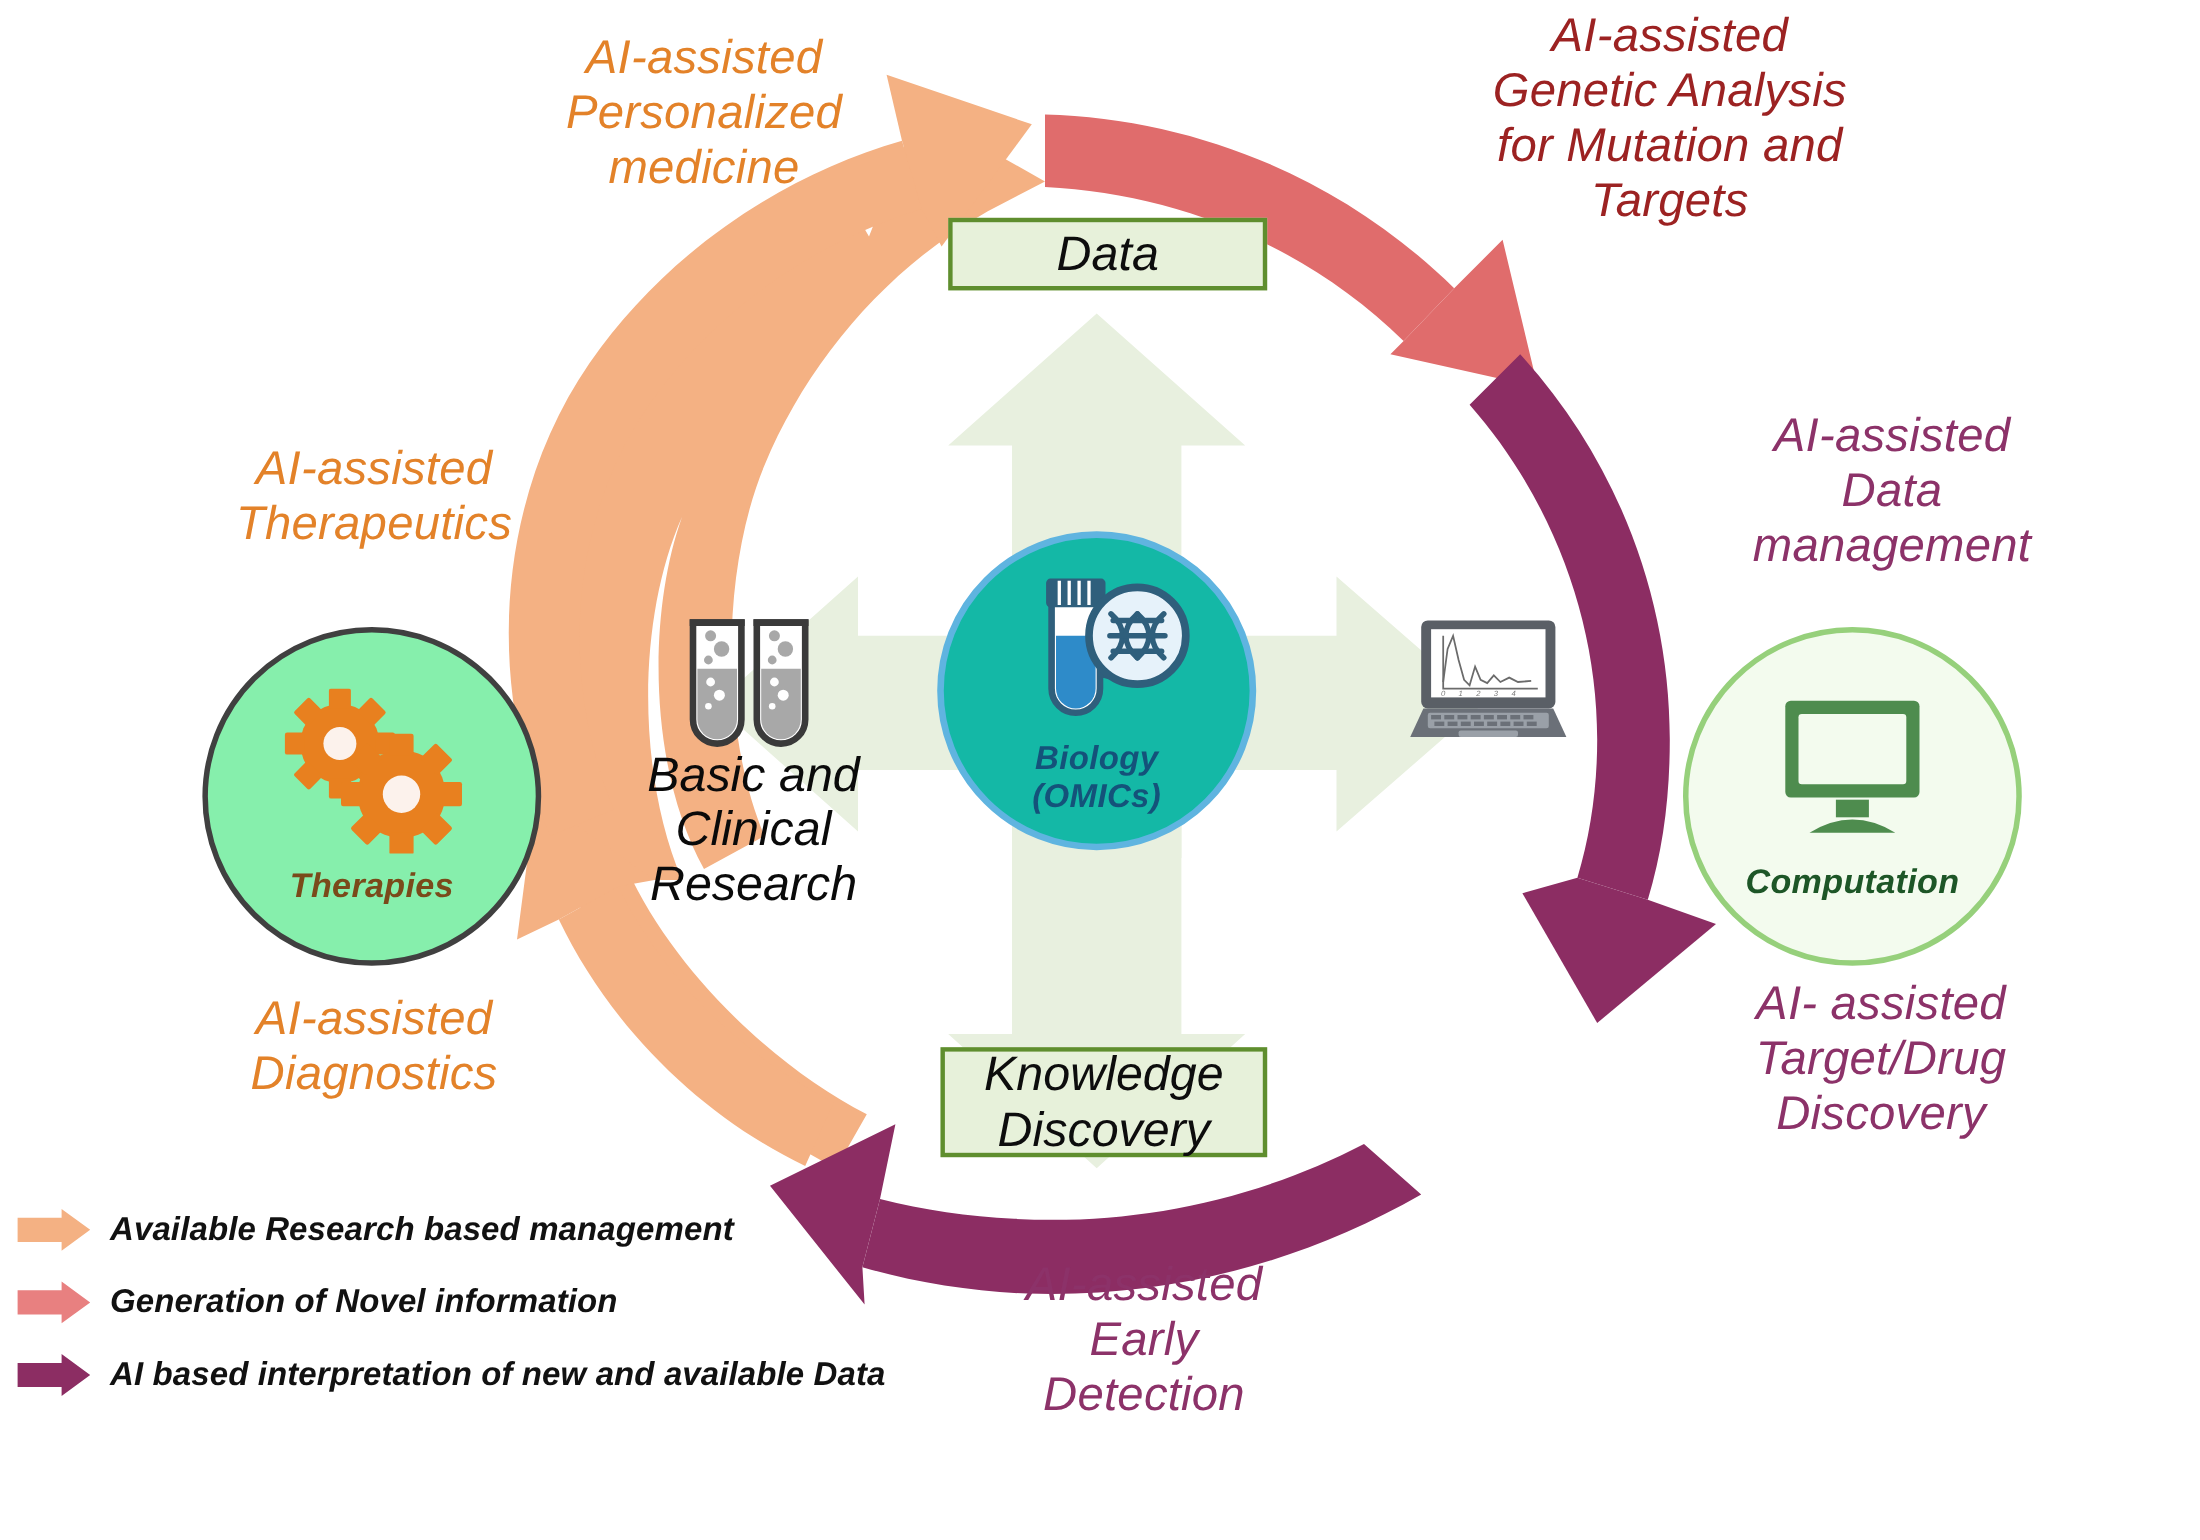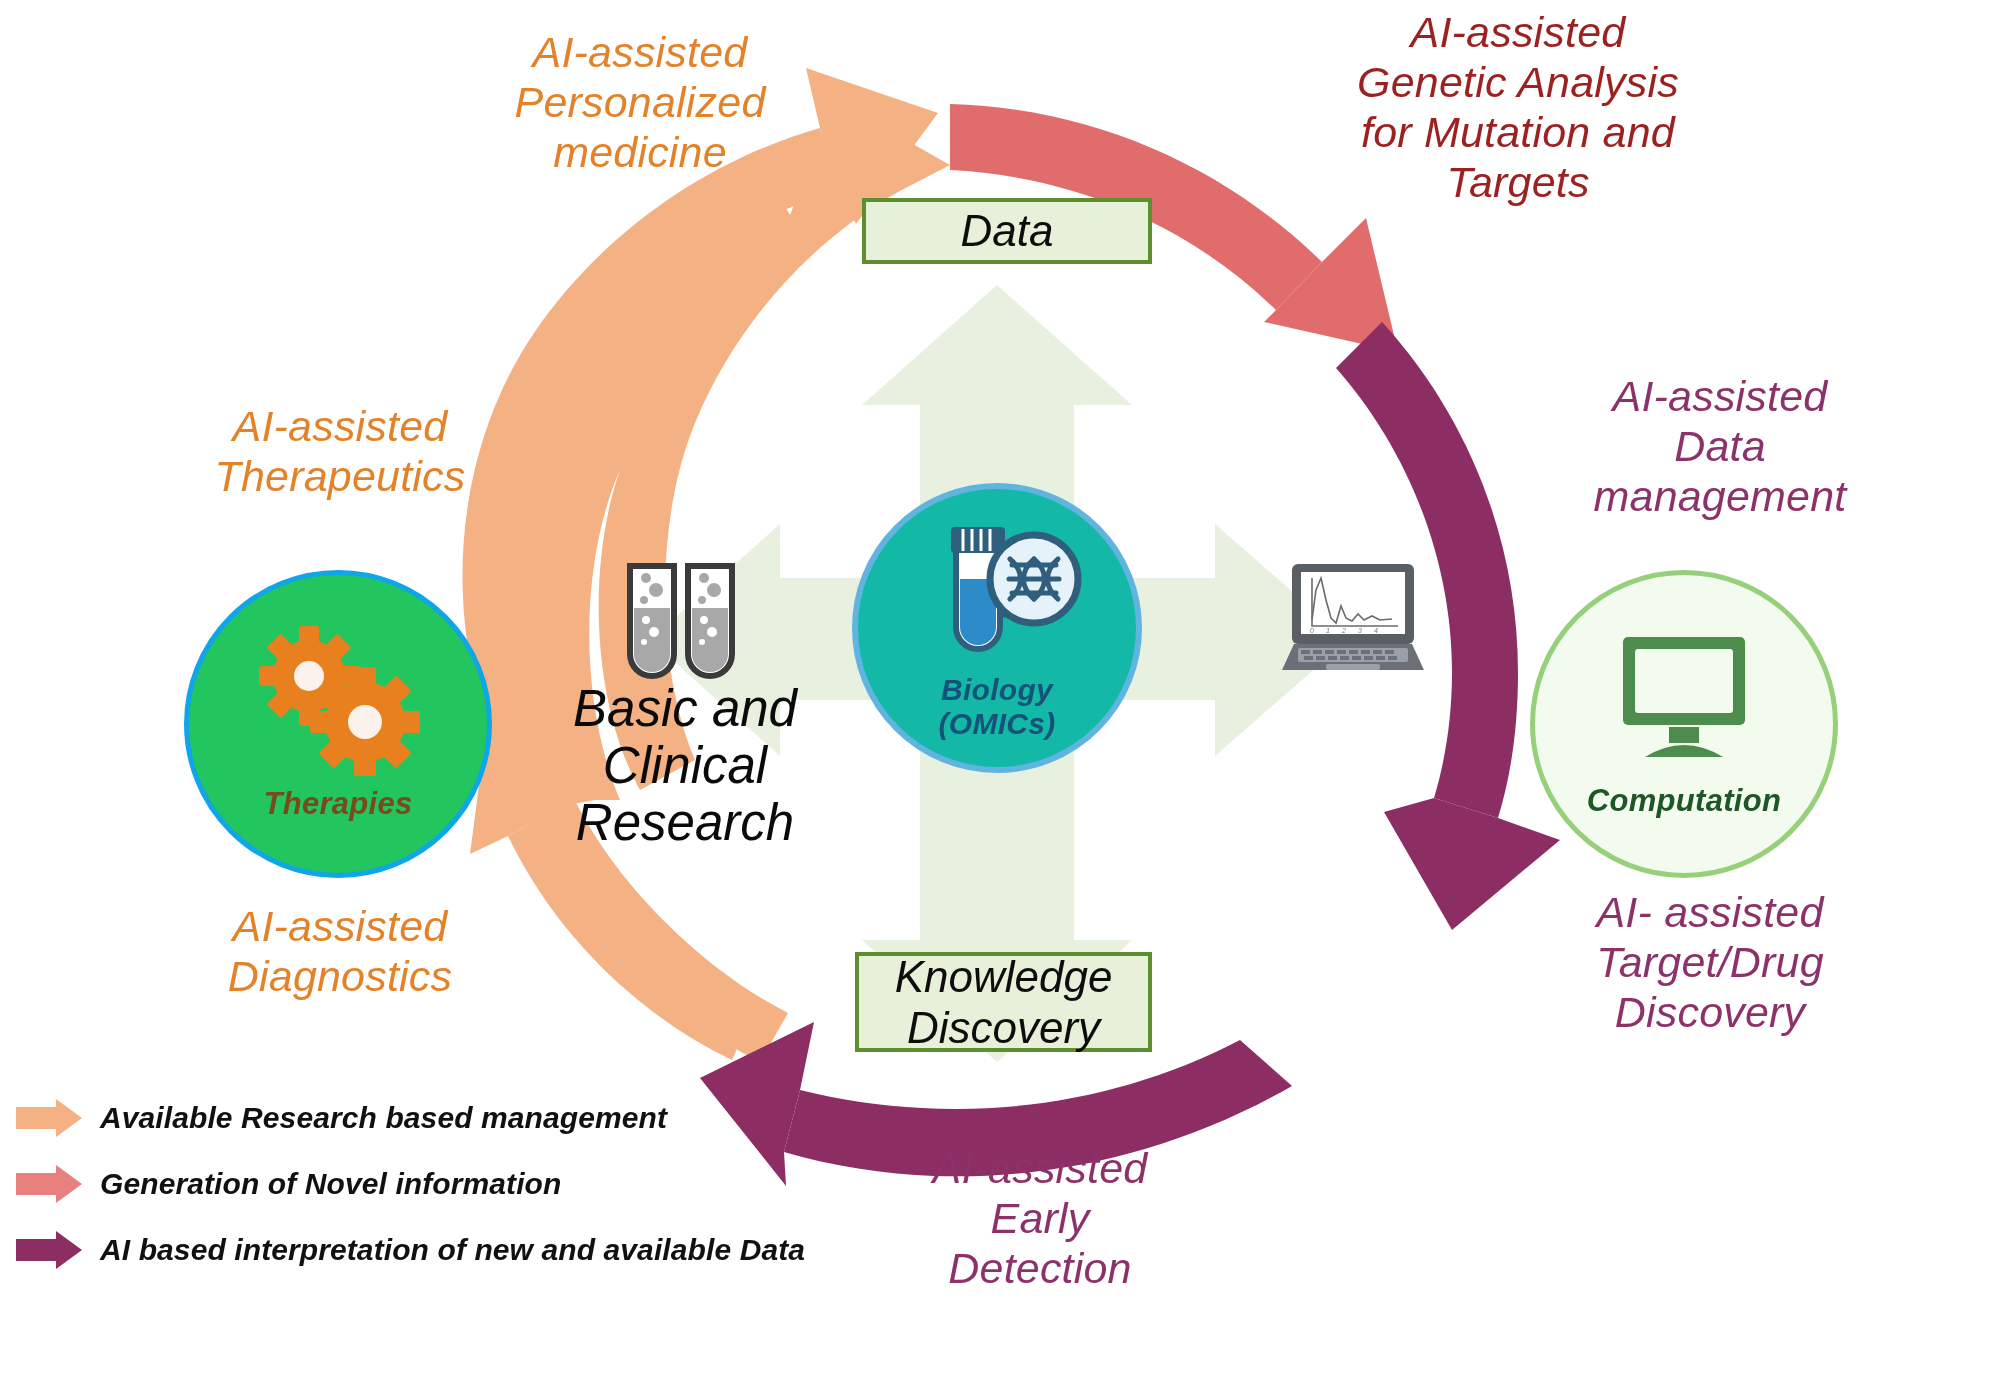"Basic and" .node-caption { font-size: 51px -> 44px }
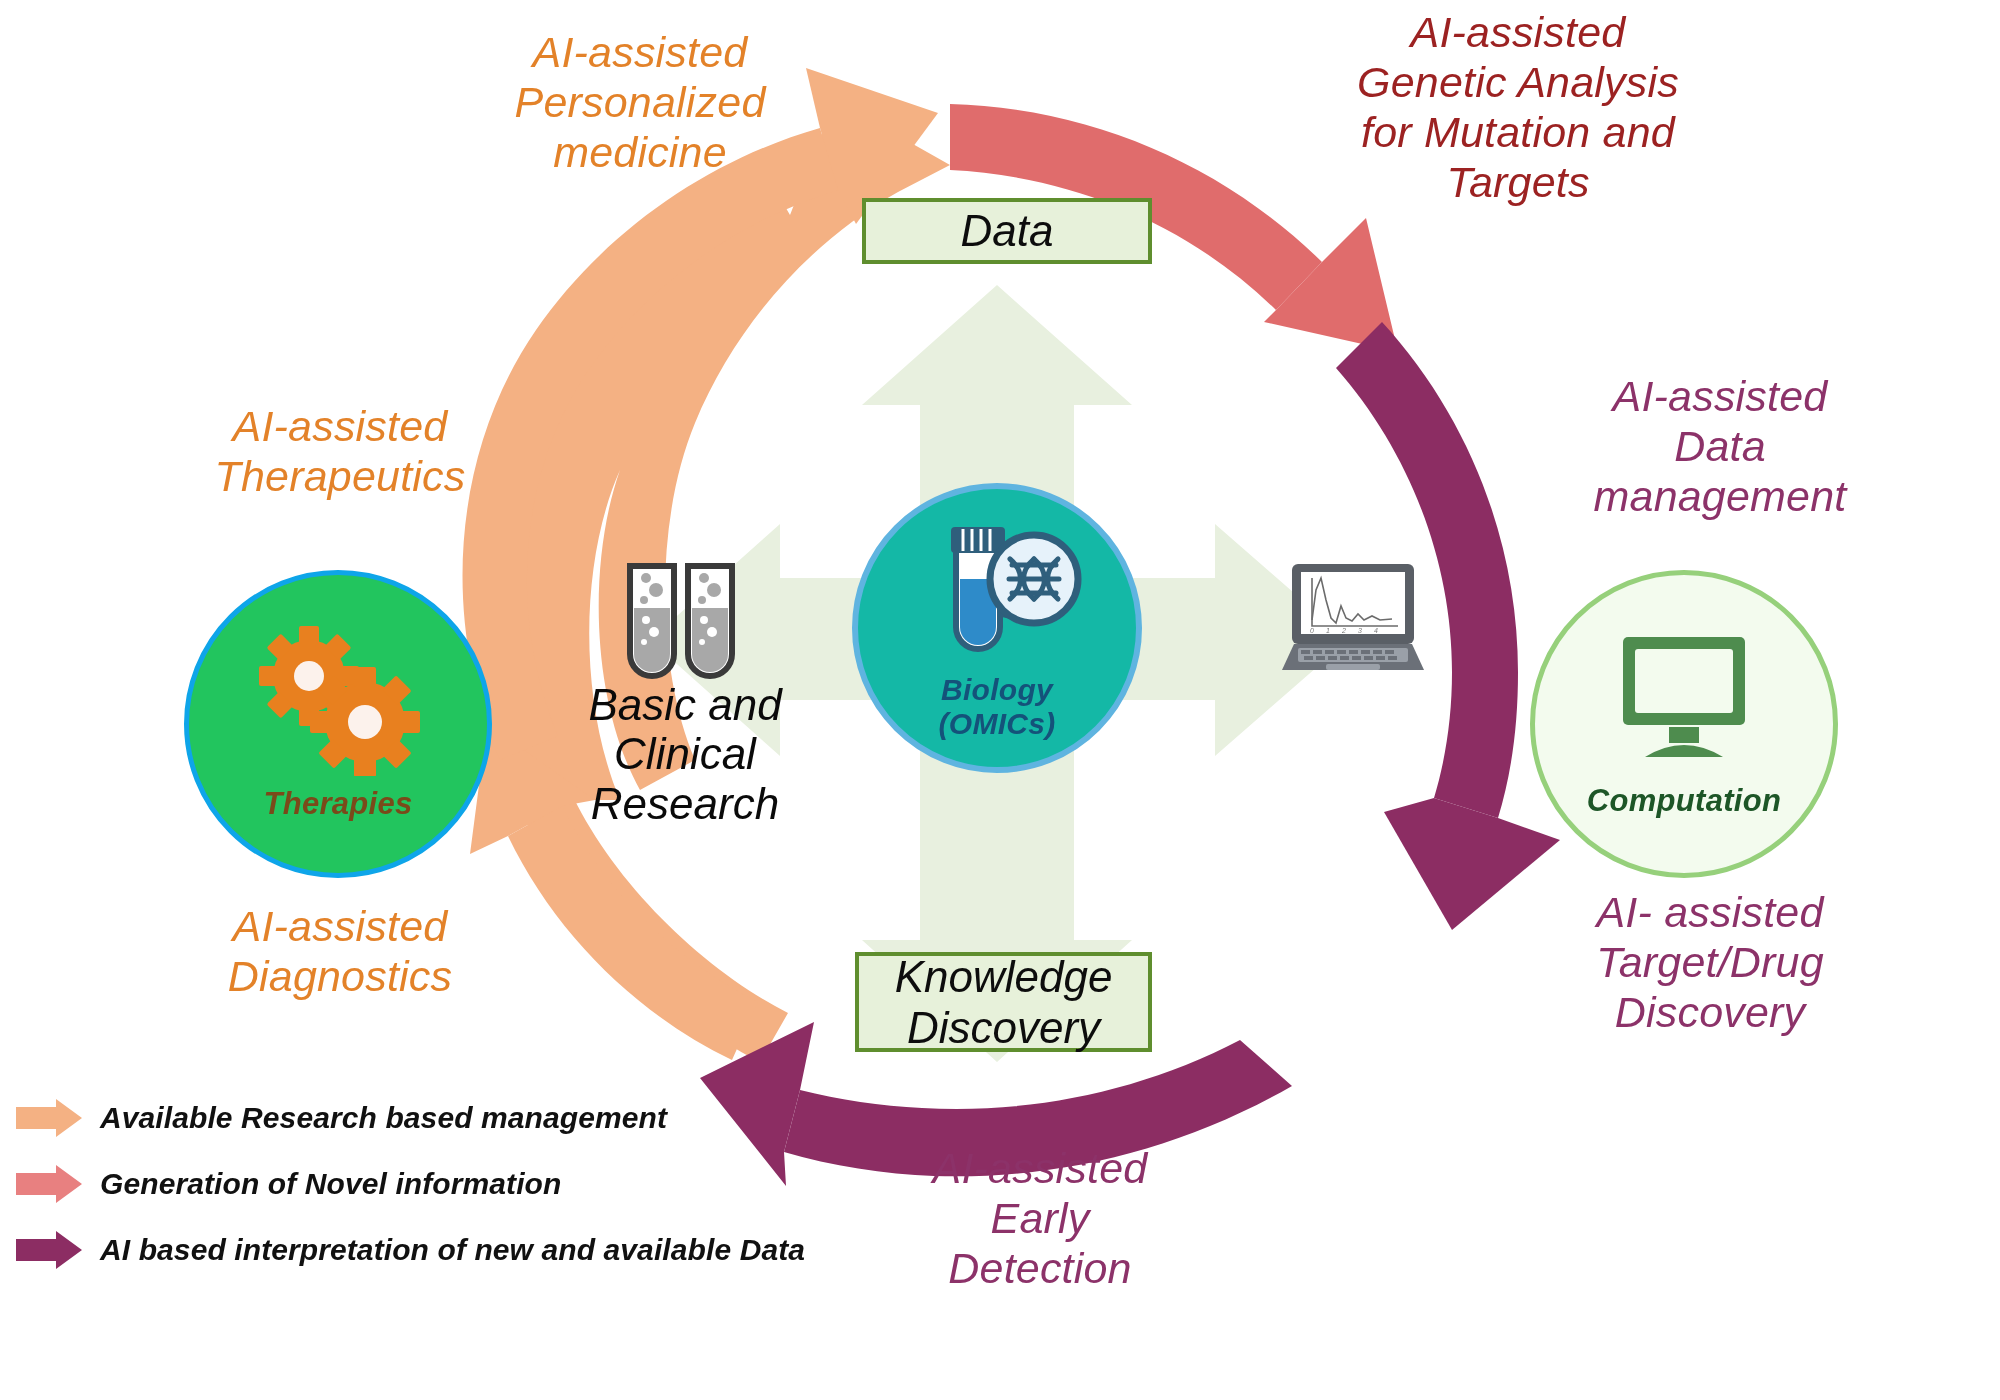"Therapies" #circle-therapies { background: #22c55e -> #86efac; border: 5px solid #0ea5e9 -> 5px solid #404040 }
